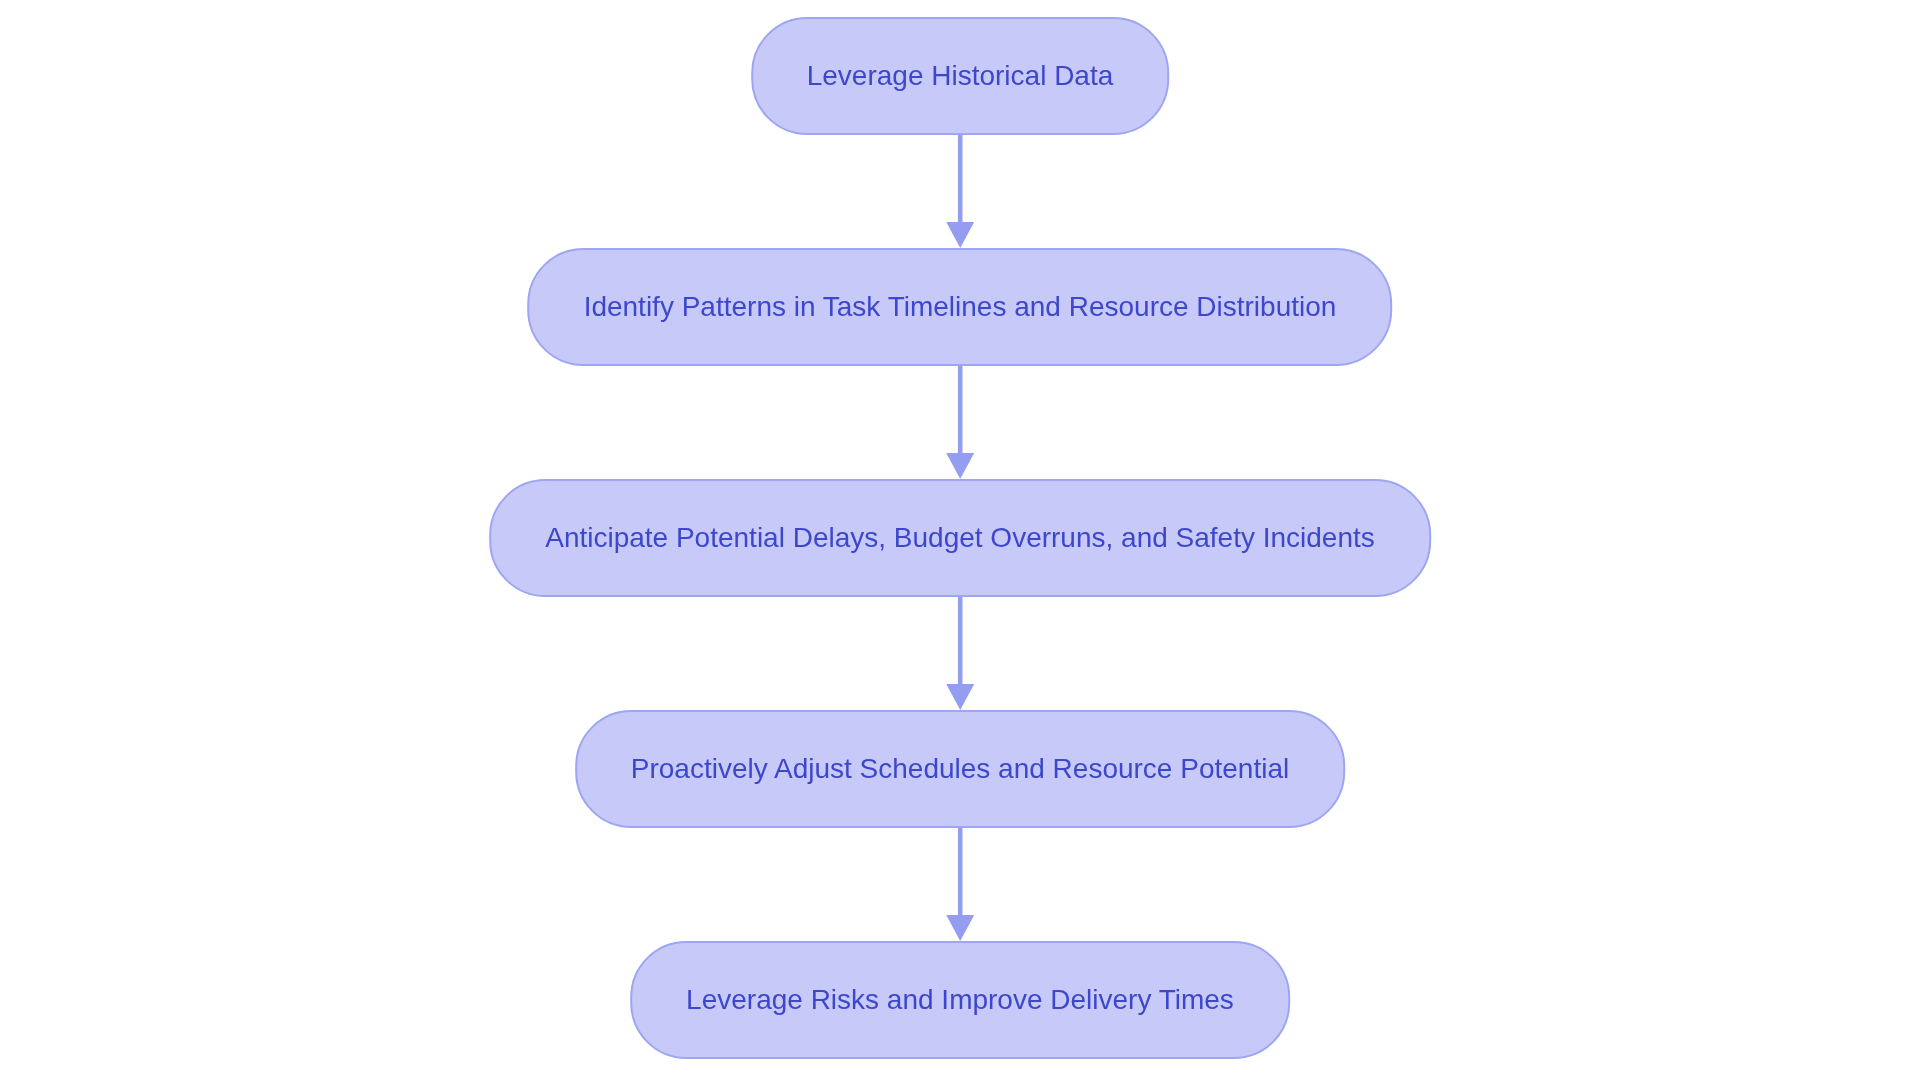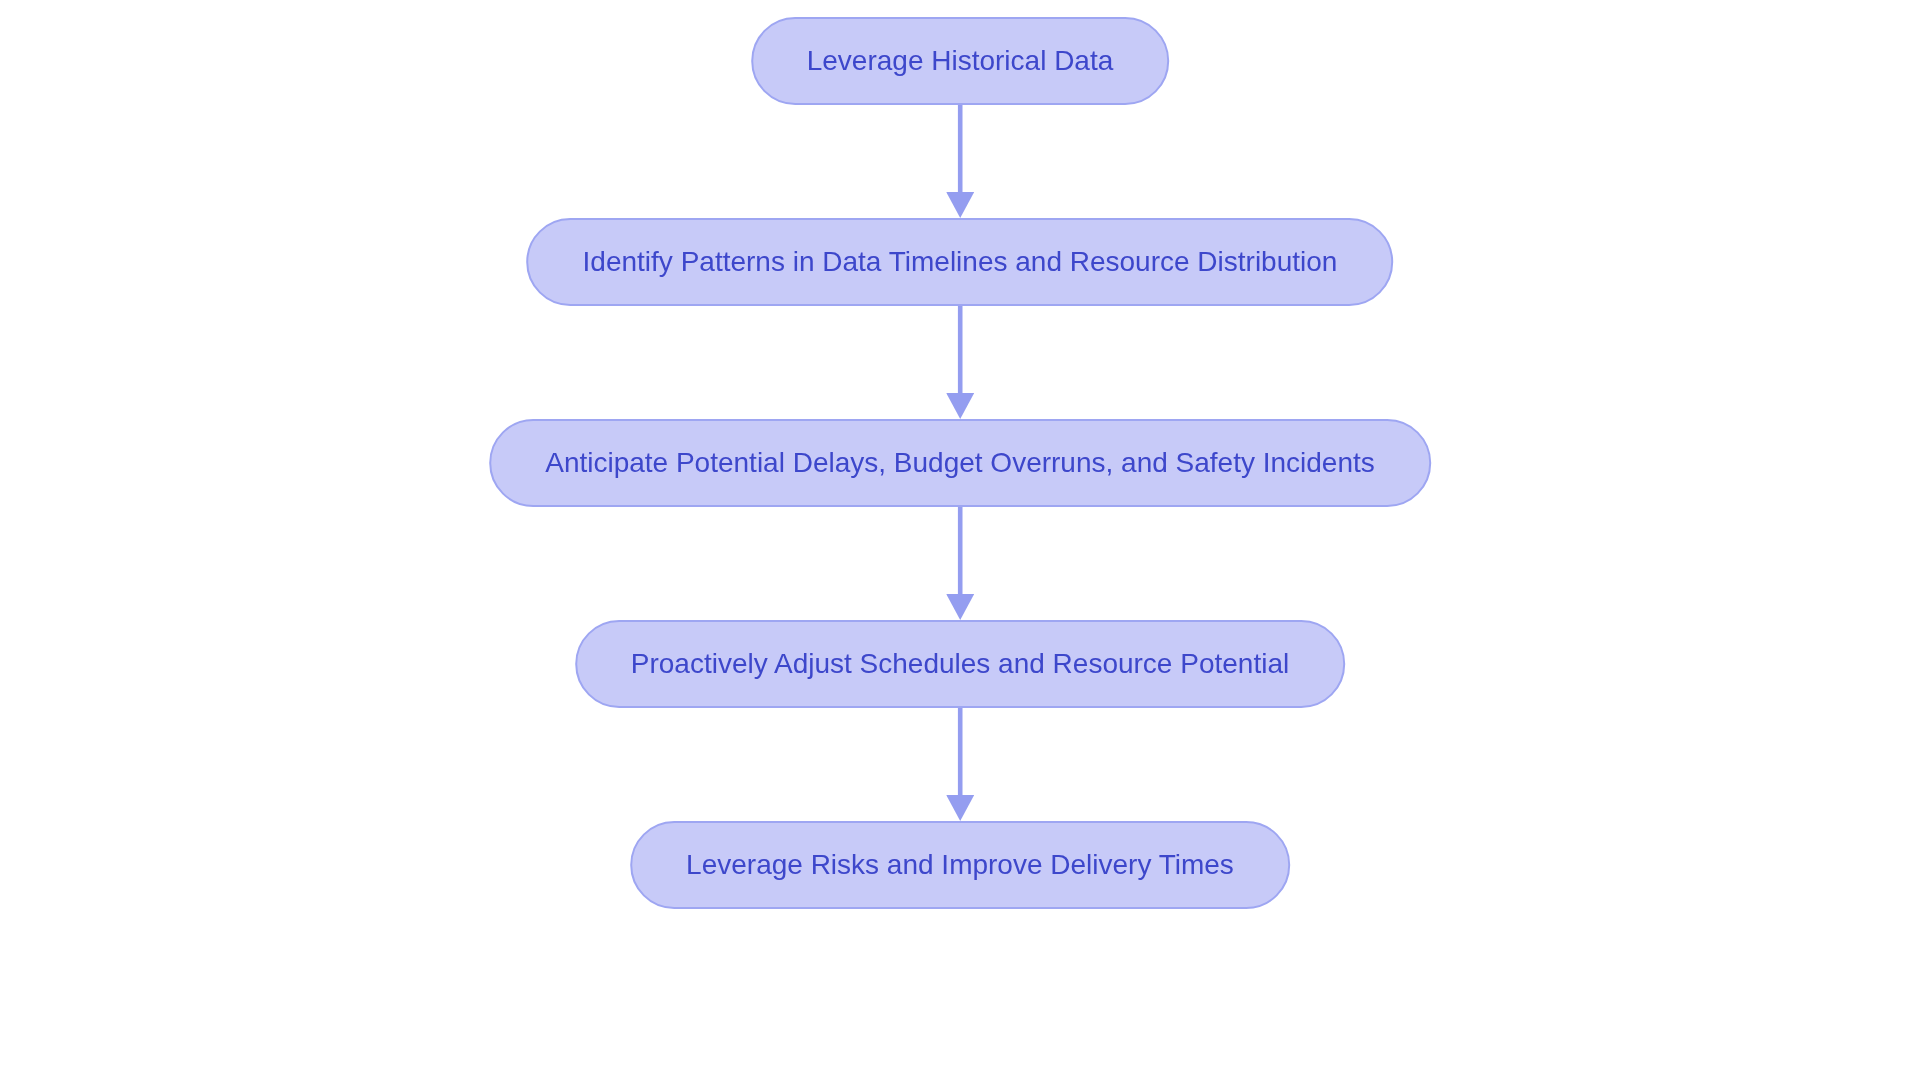"Leverage Historical Data" .node { height: 88px -> 118px }
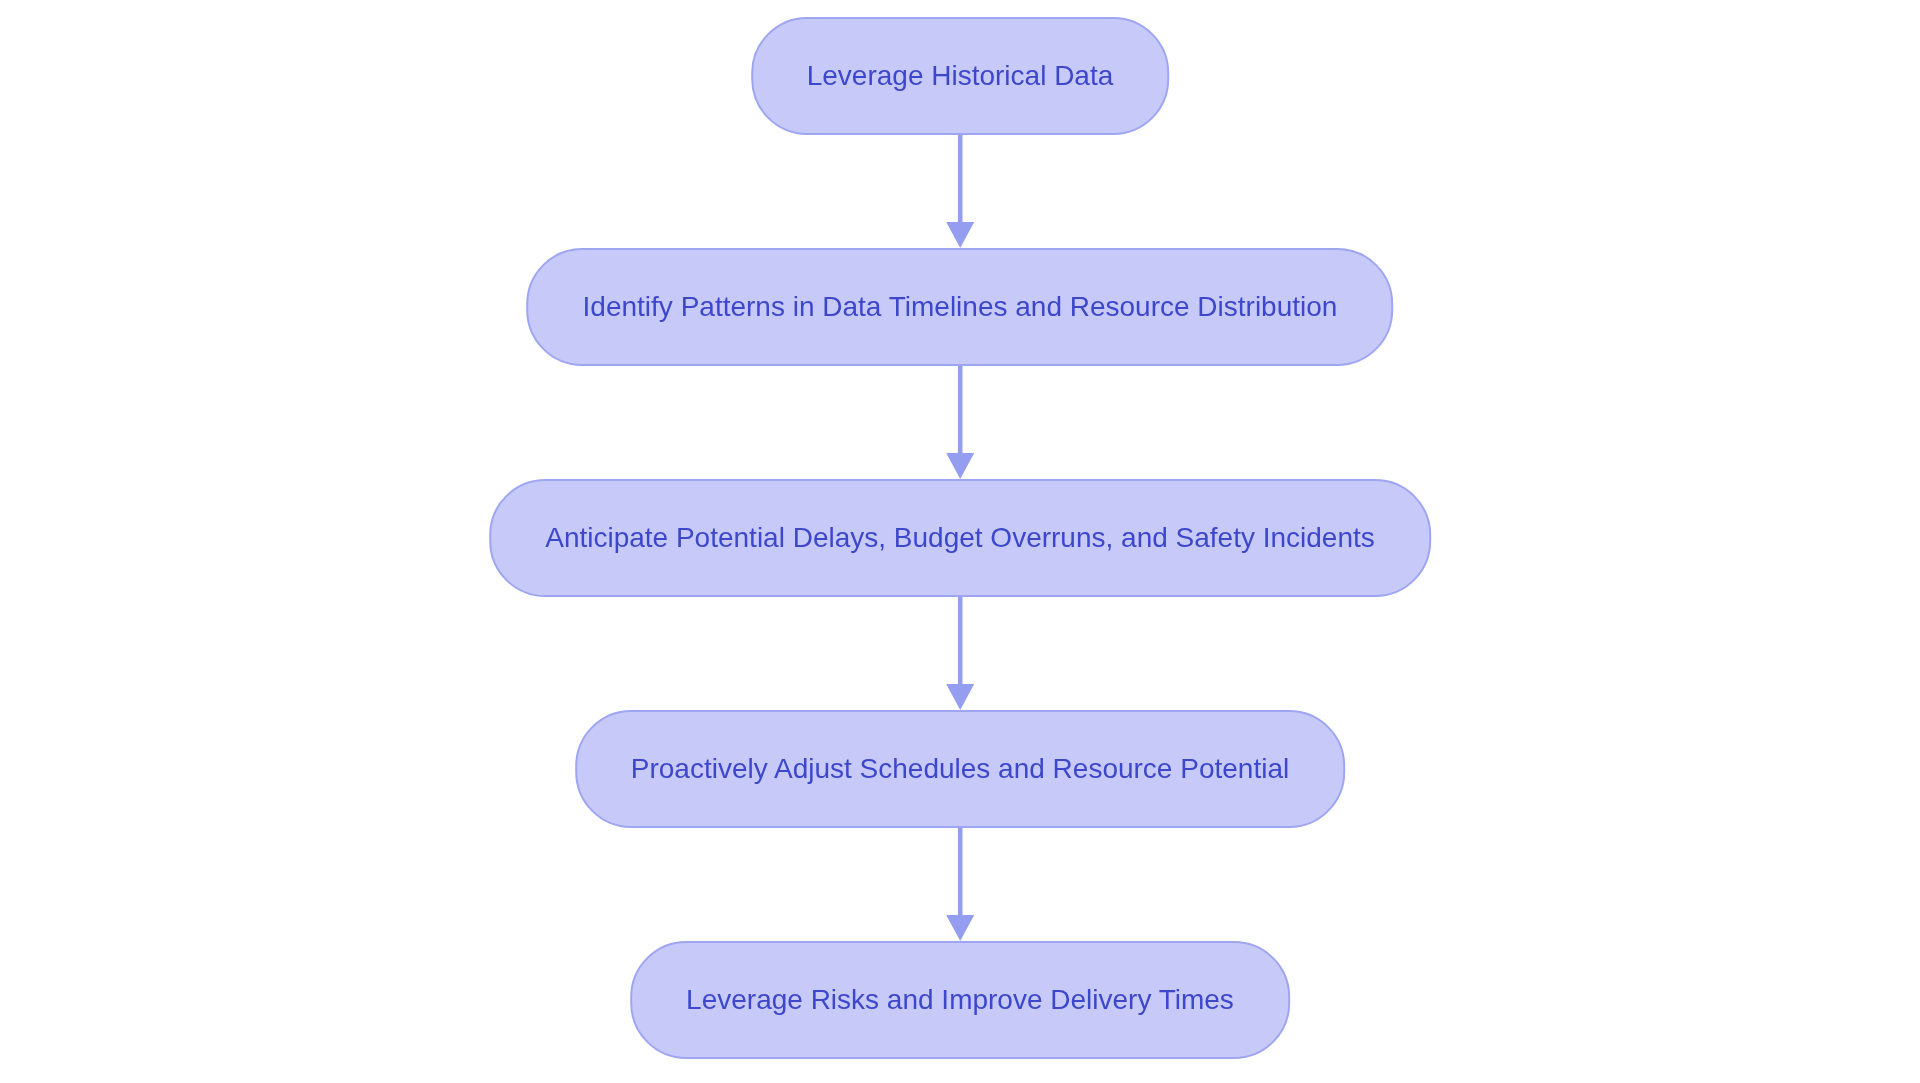"Identify Patterns in Data Timelines" span.node-label { text: Data -> Task }
